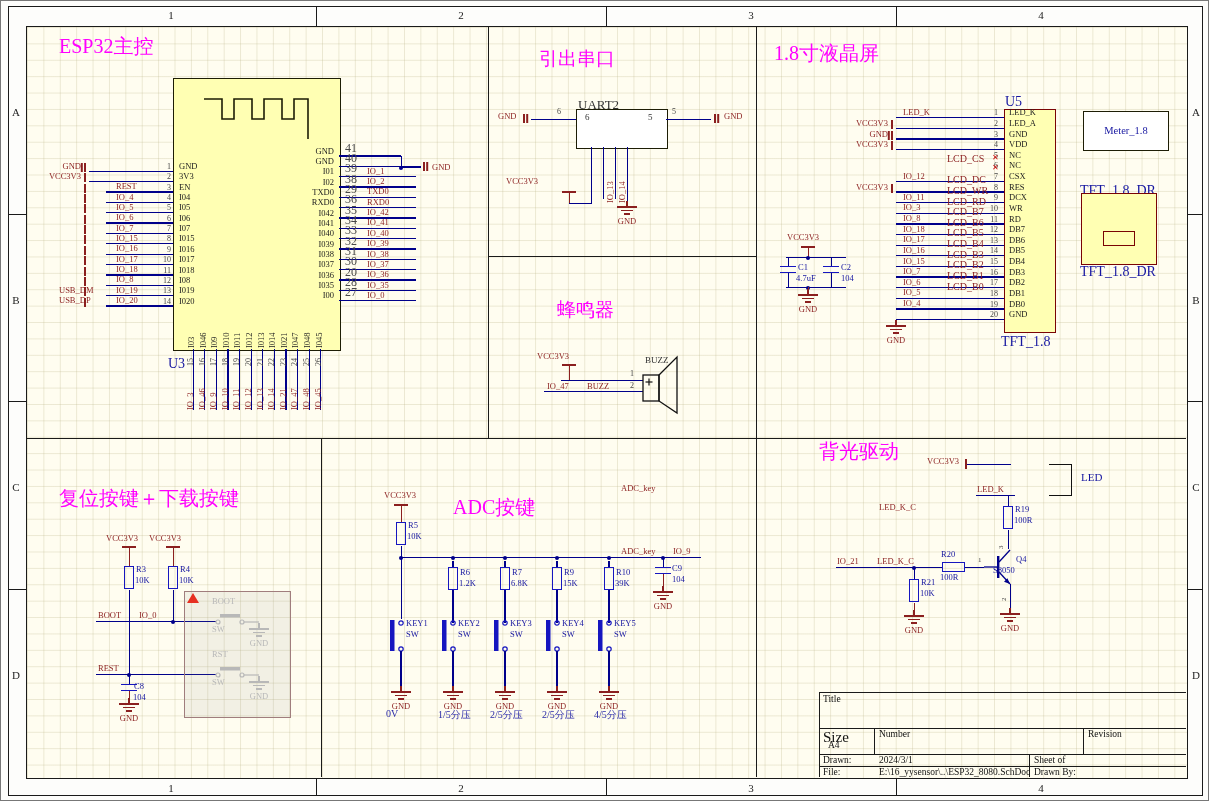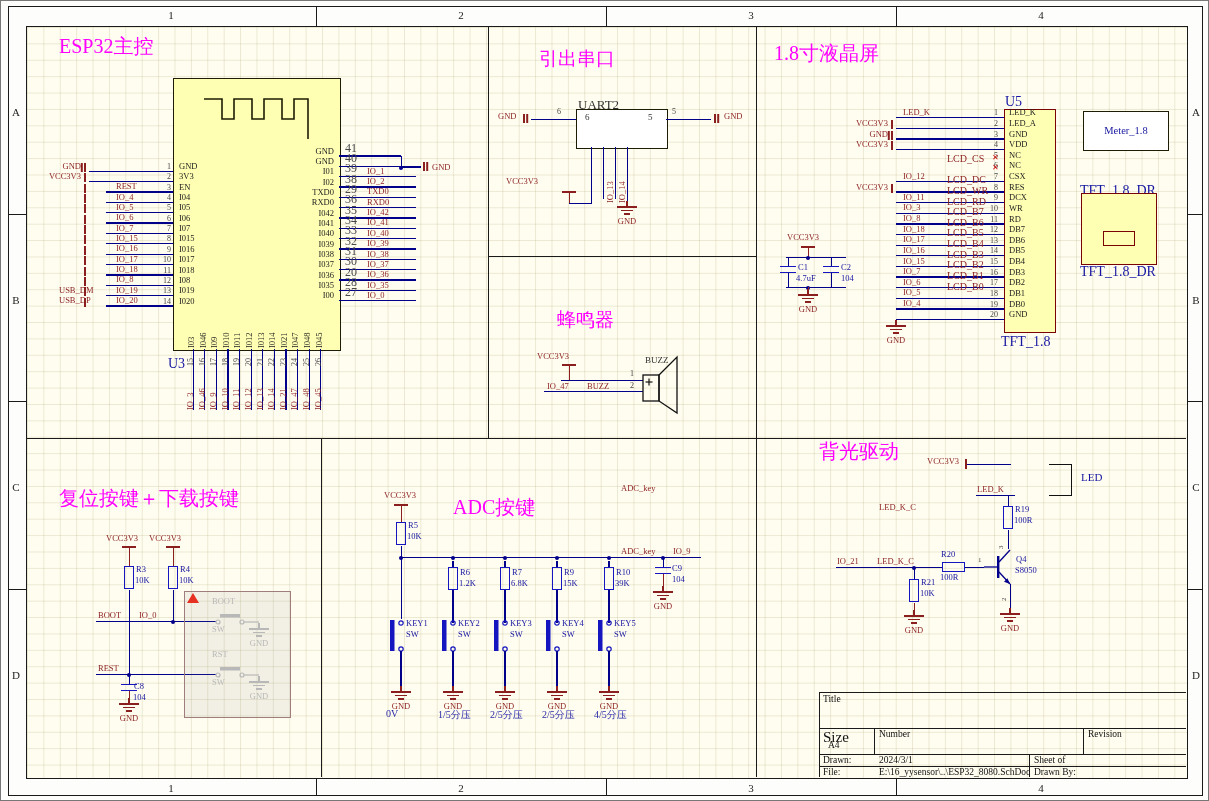"蜂鸣器" div.t { top: 309px -> 299px }
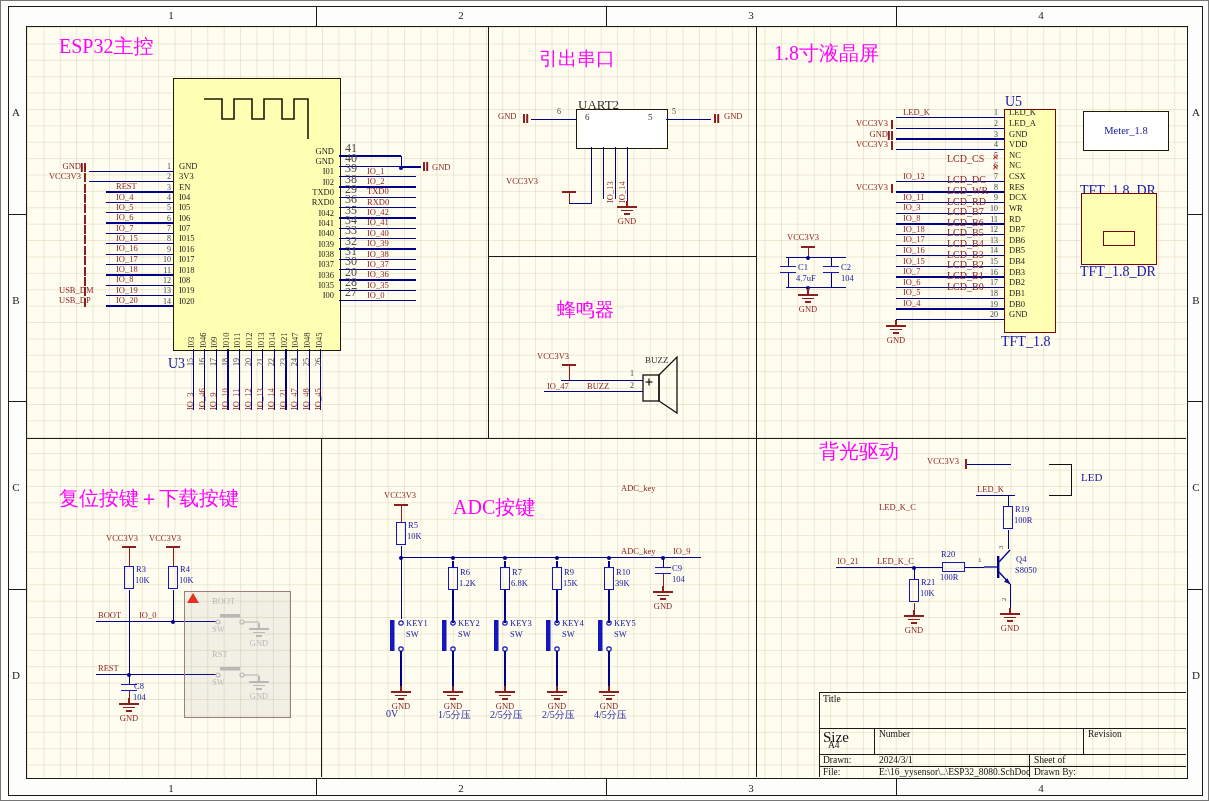"S8050" div.t { left: 1014px -> 992px }
